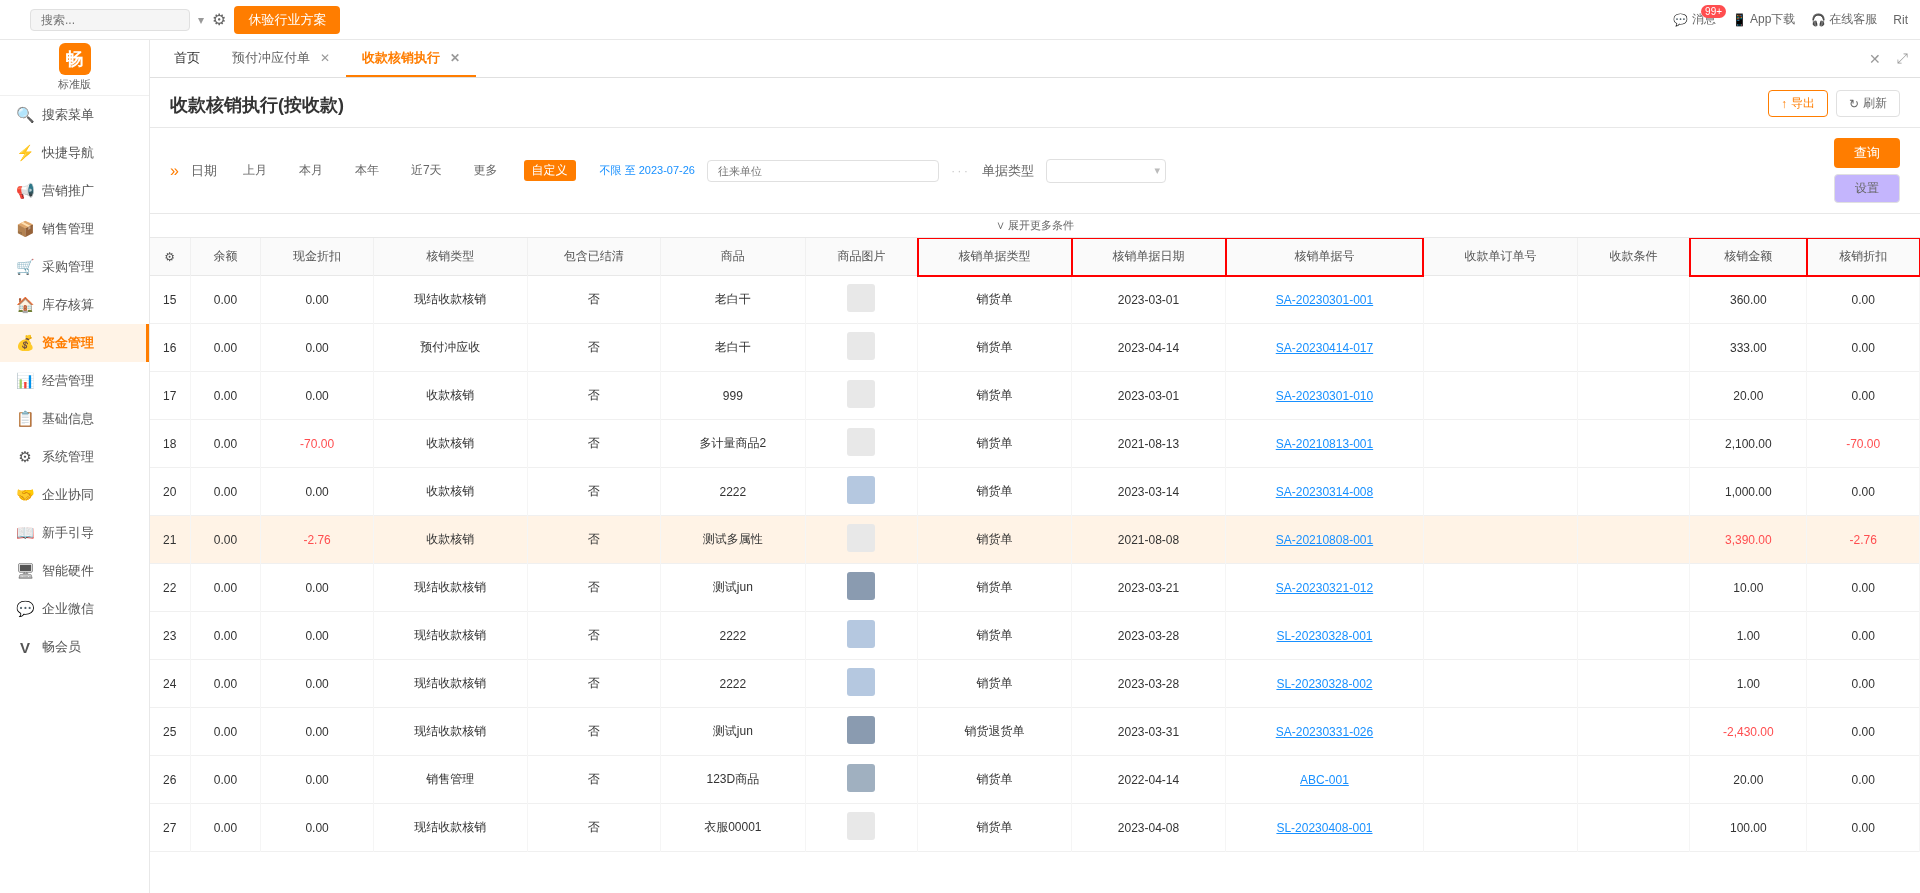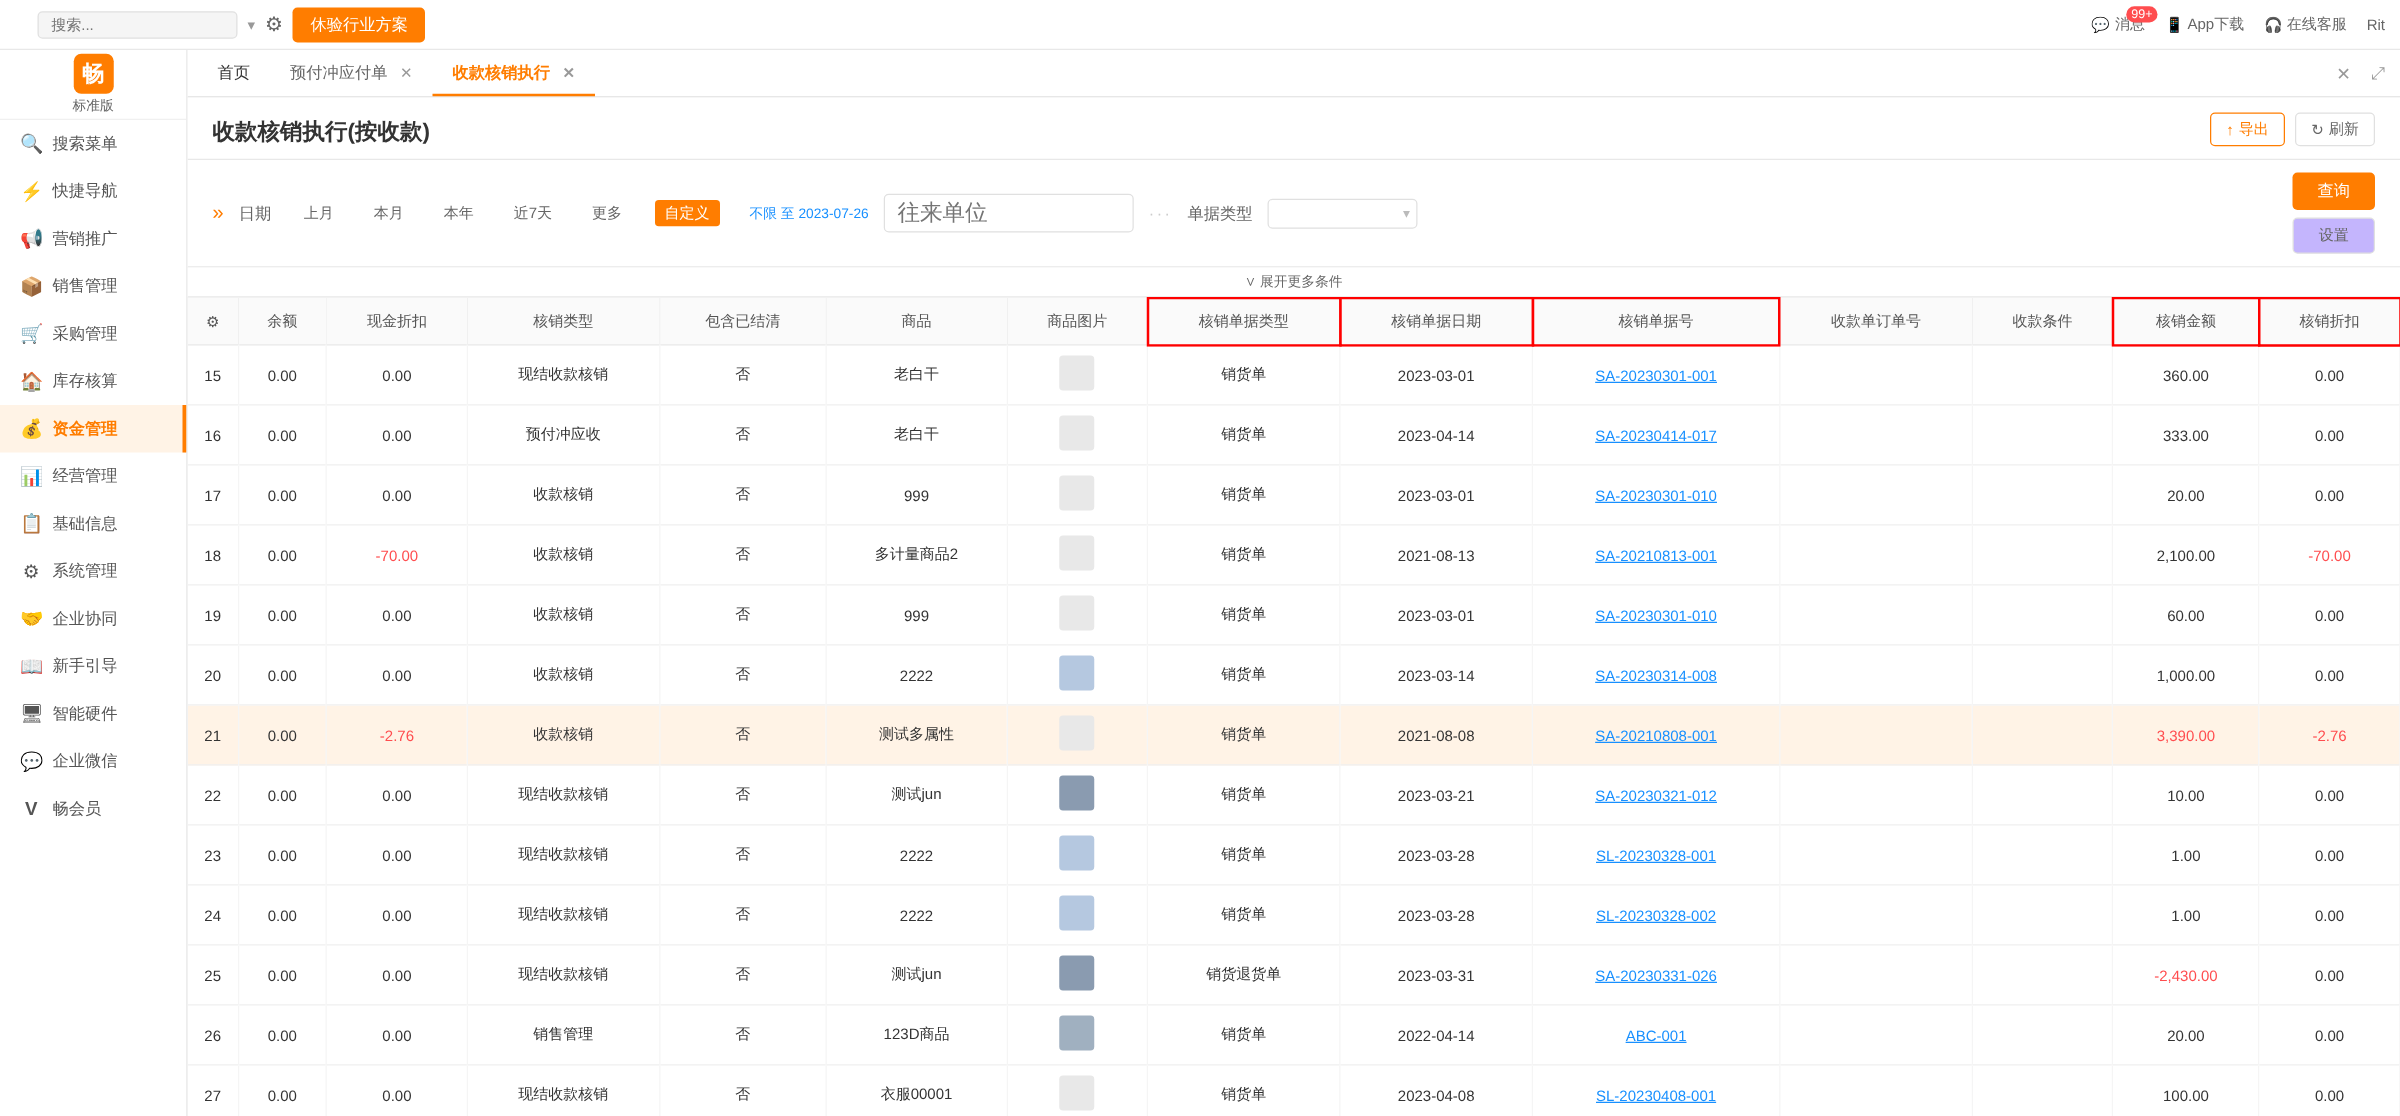"往来单位" .filter-input { font-size: 18px -> 11px; width: 200px -> 232px }
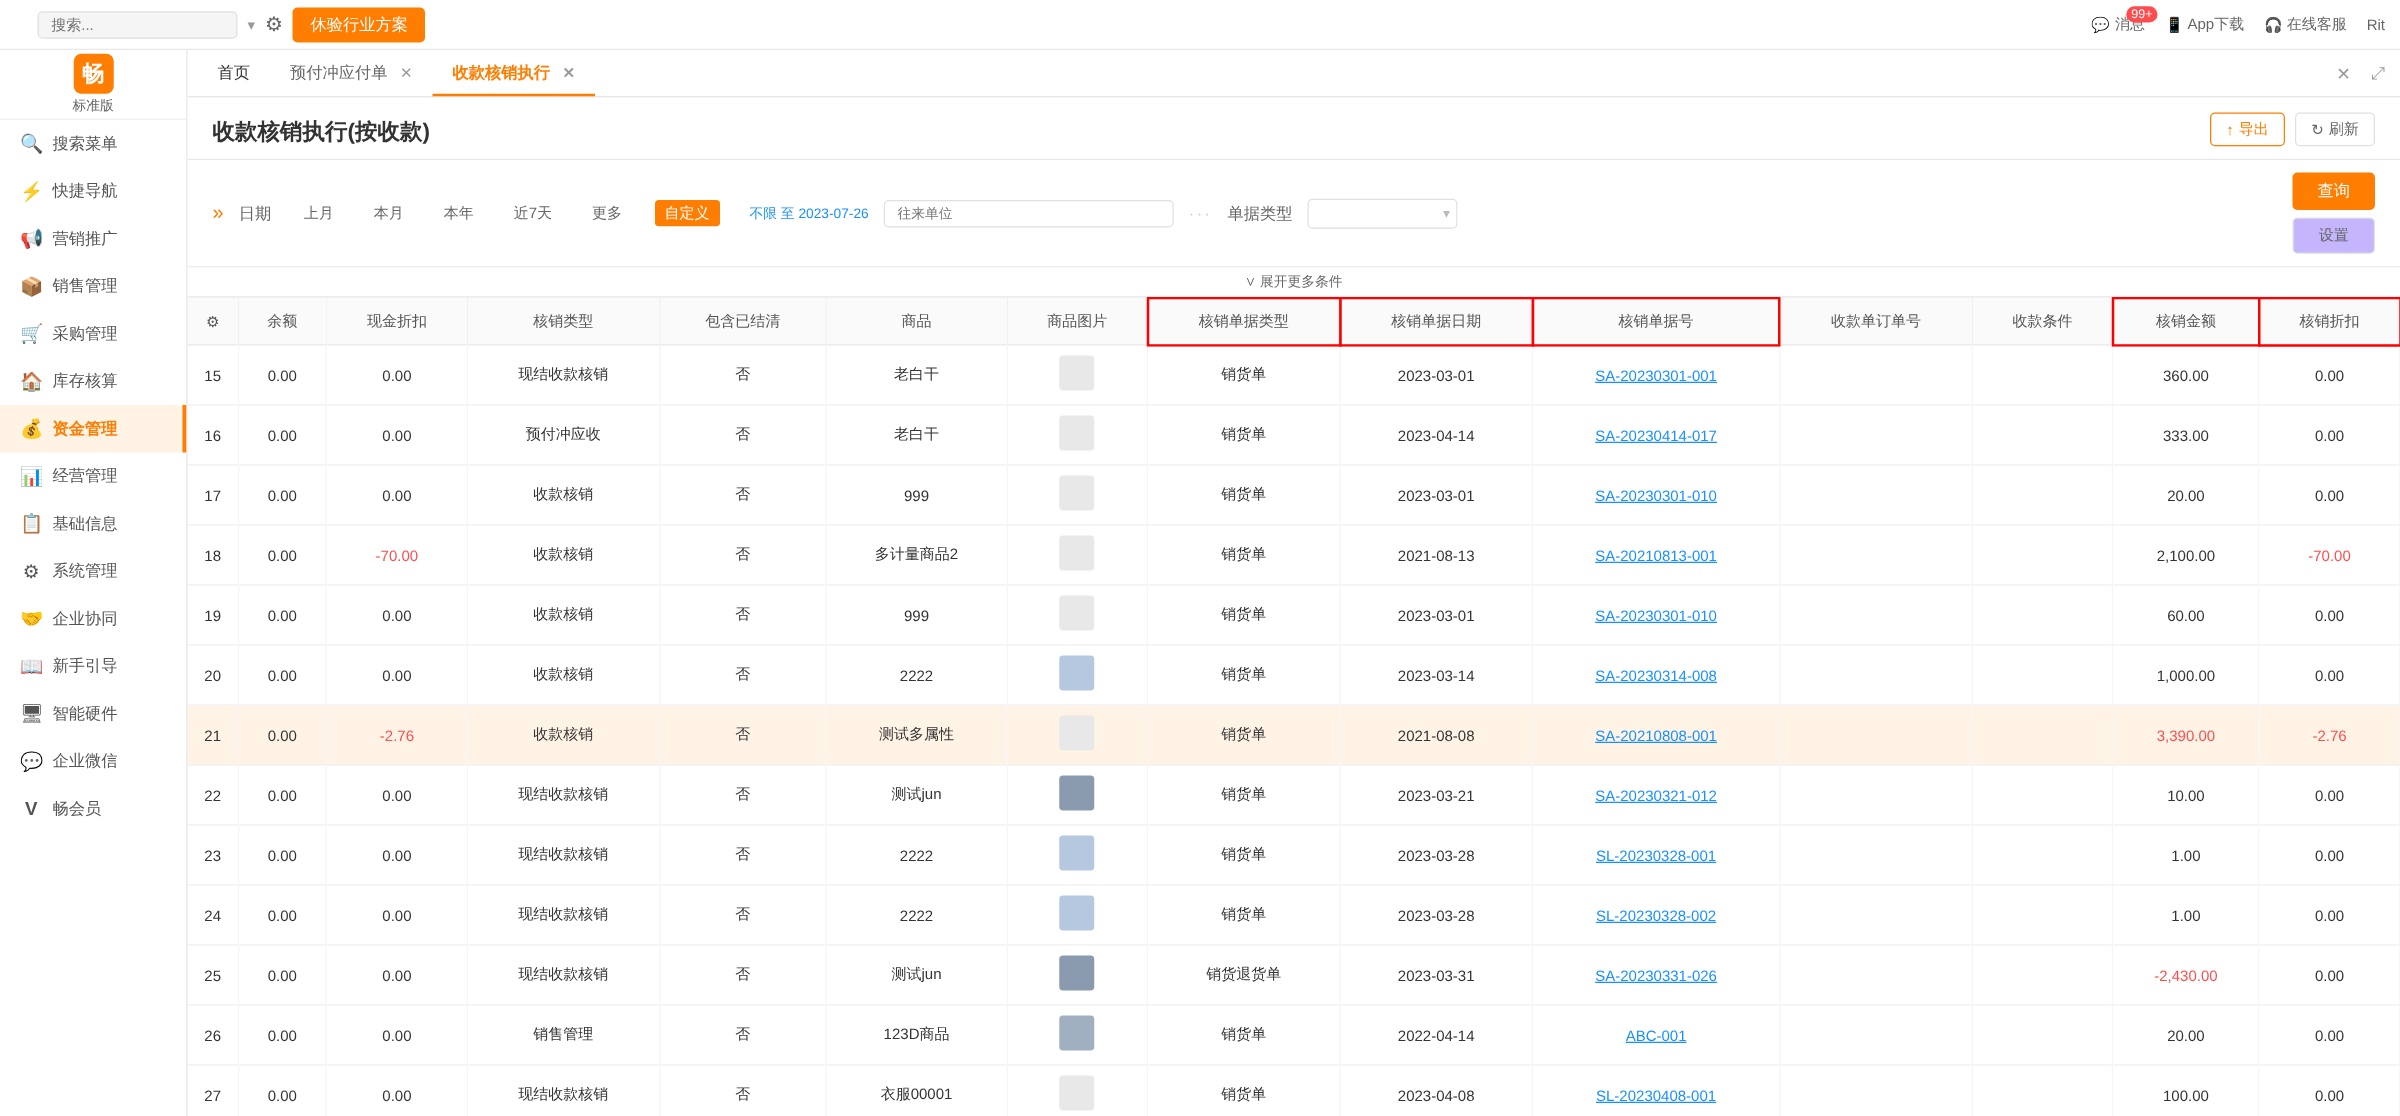"19" tr { html: <tr> <td>19</td> <td>0.00</td> <td>0.00</td> <td>收款核销</td> <td>否</td> <td>999</td> <td><span></span></td> <td>销货单</td> <td>2023-03-01</td> <td>SA-20230301-010</td> <td></td> <td></td> <td>60.00</td> <td>0.00</td> </tr> -> none }
